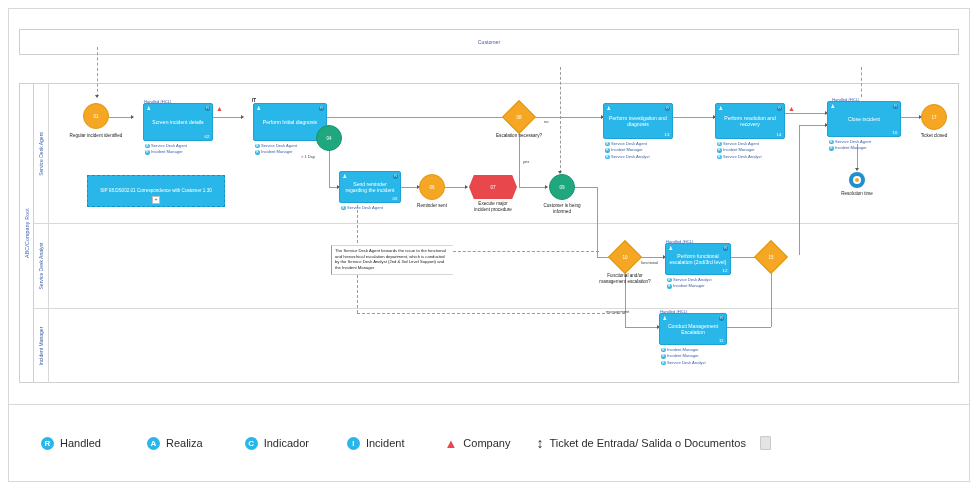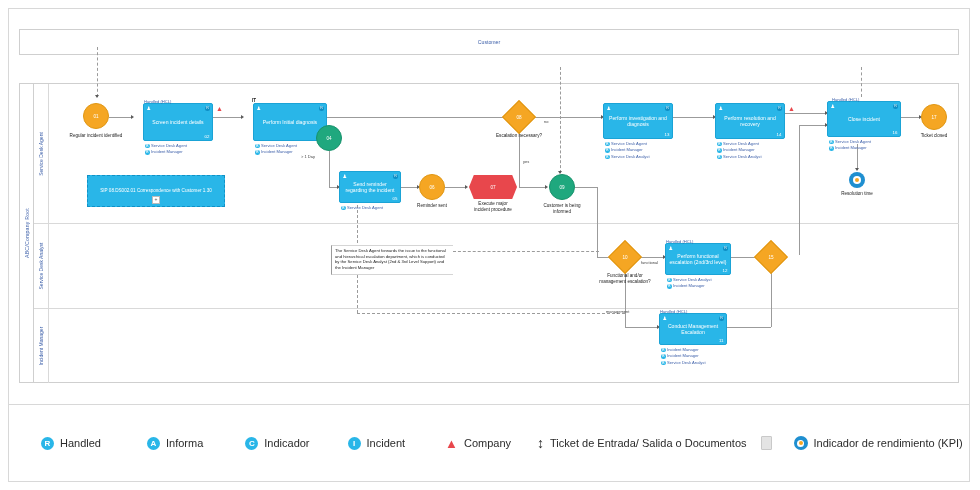"Informa" span { text: Informa -> Realiza }
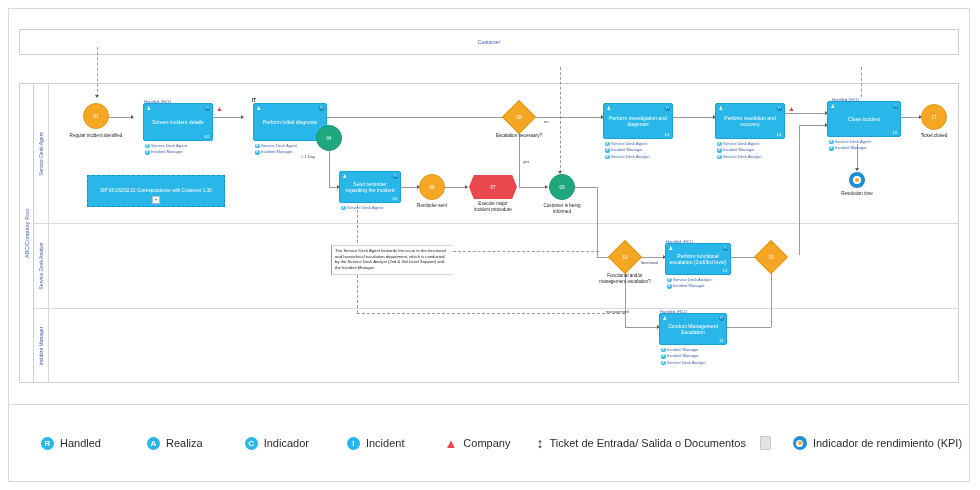"Indicador de rendimiento (KPI)" div.lg-item { html: <div> <span> <i> <b></b> </i> </span> <span>Indicador de rendimiento (KPI)</span> </div> -> none }
